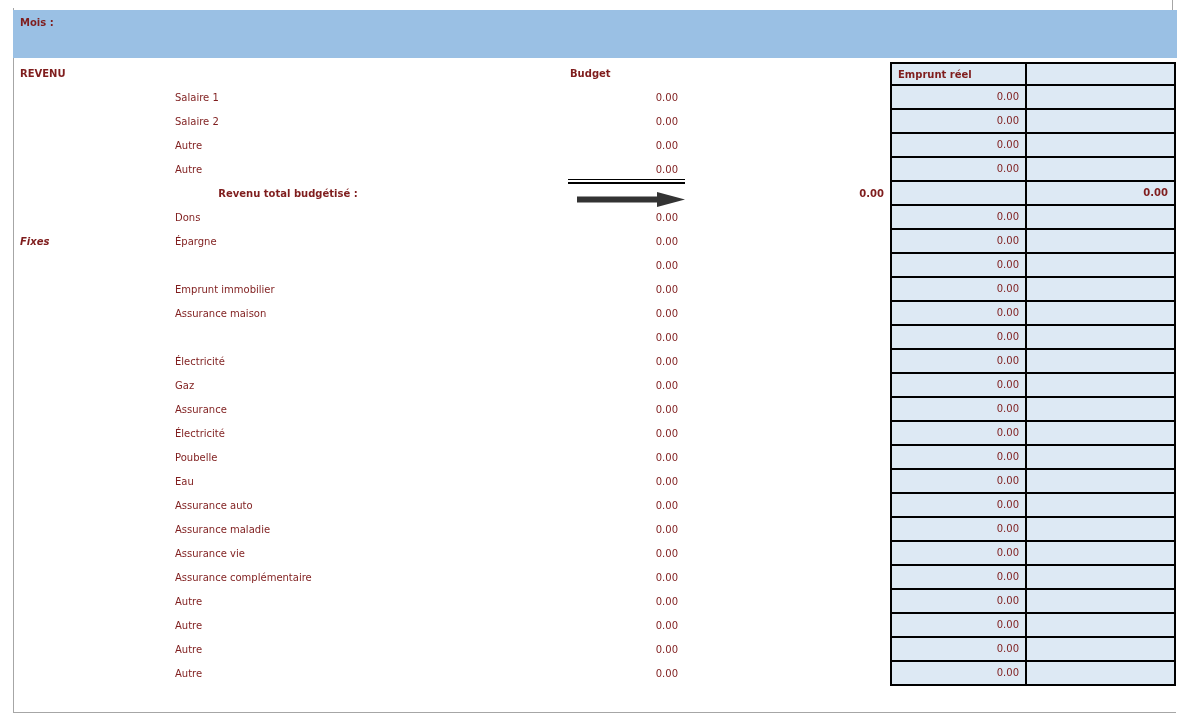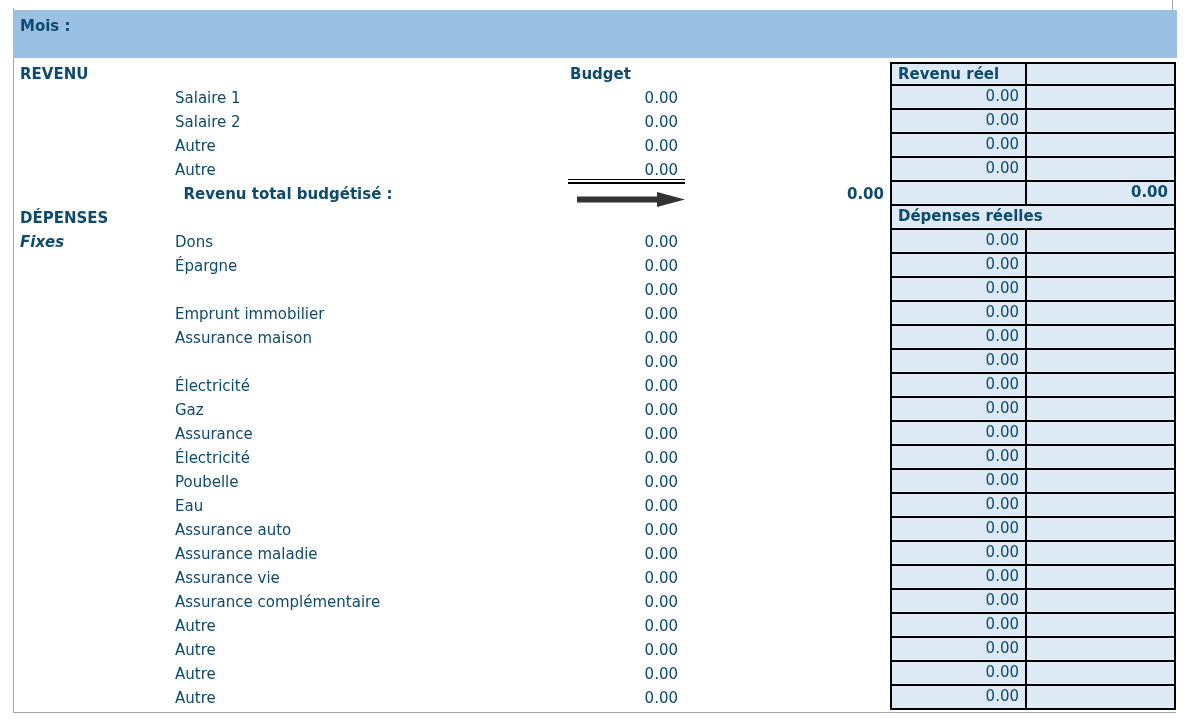"Mois :" .sheet { color: #0c4a6e -> #7f1d1d; font-size: 15px -> 10px }
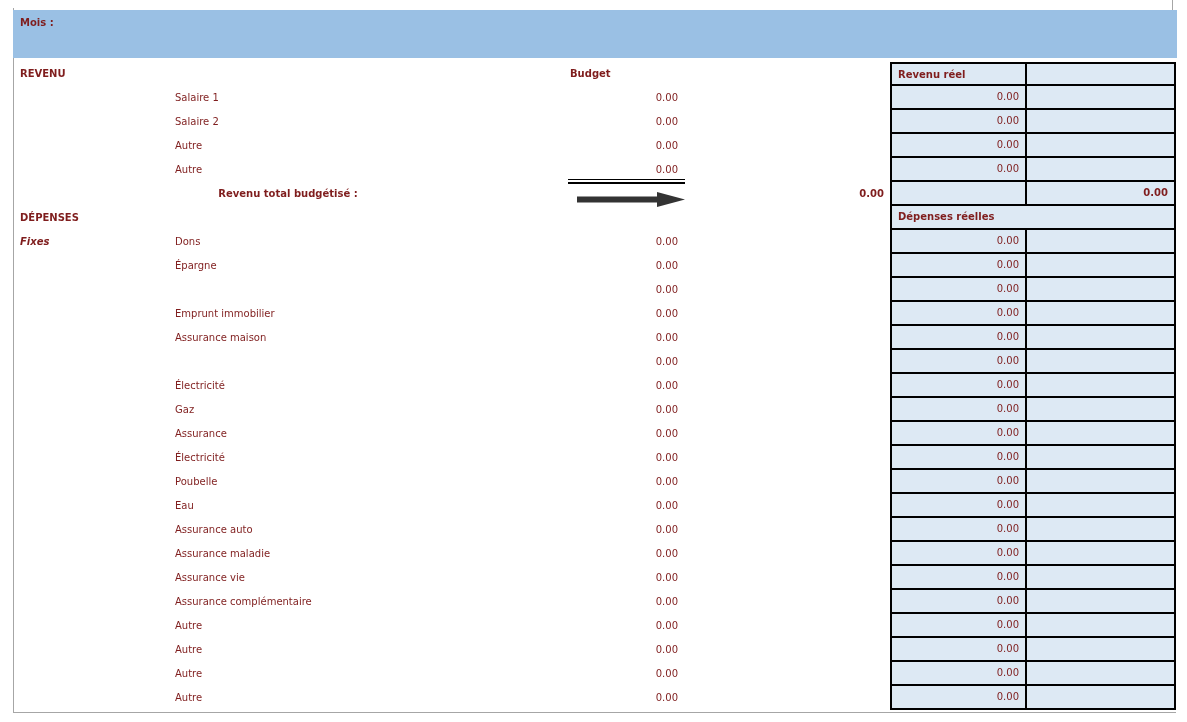"Revenu réel" span.tc { text: Revenu -> Emprunt }
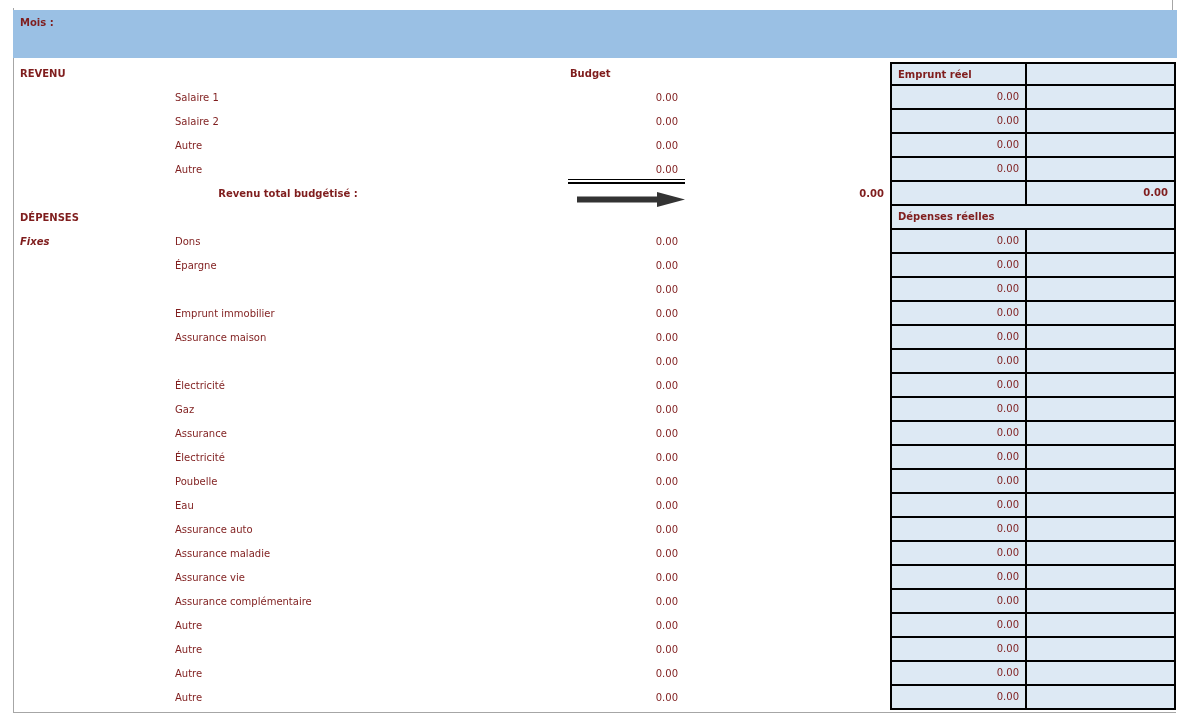"DÉPENSES" div.row { html: <div> <span>DÉPENSES</span> <span>Dépenses réelles</span> </div> -> none }
